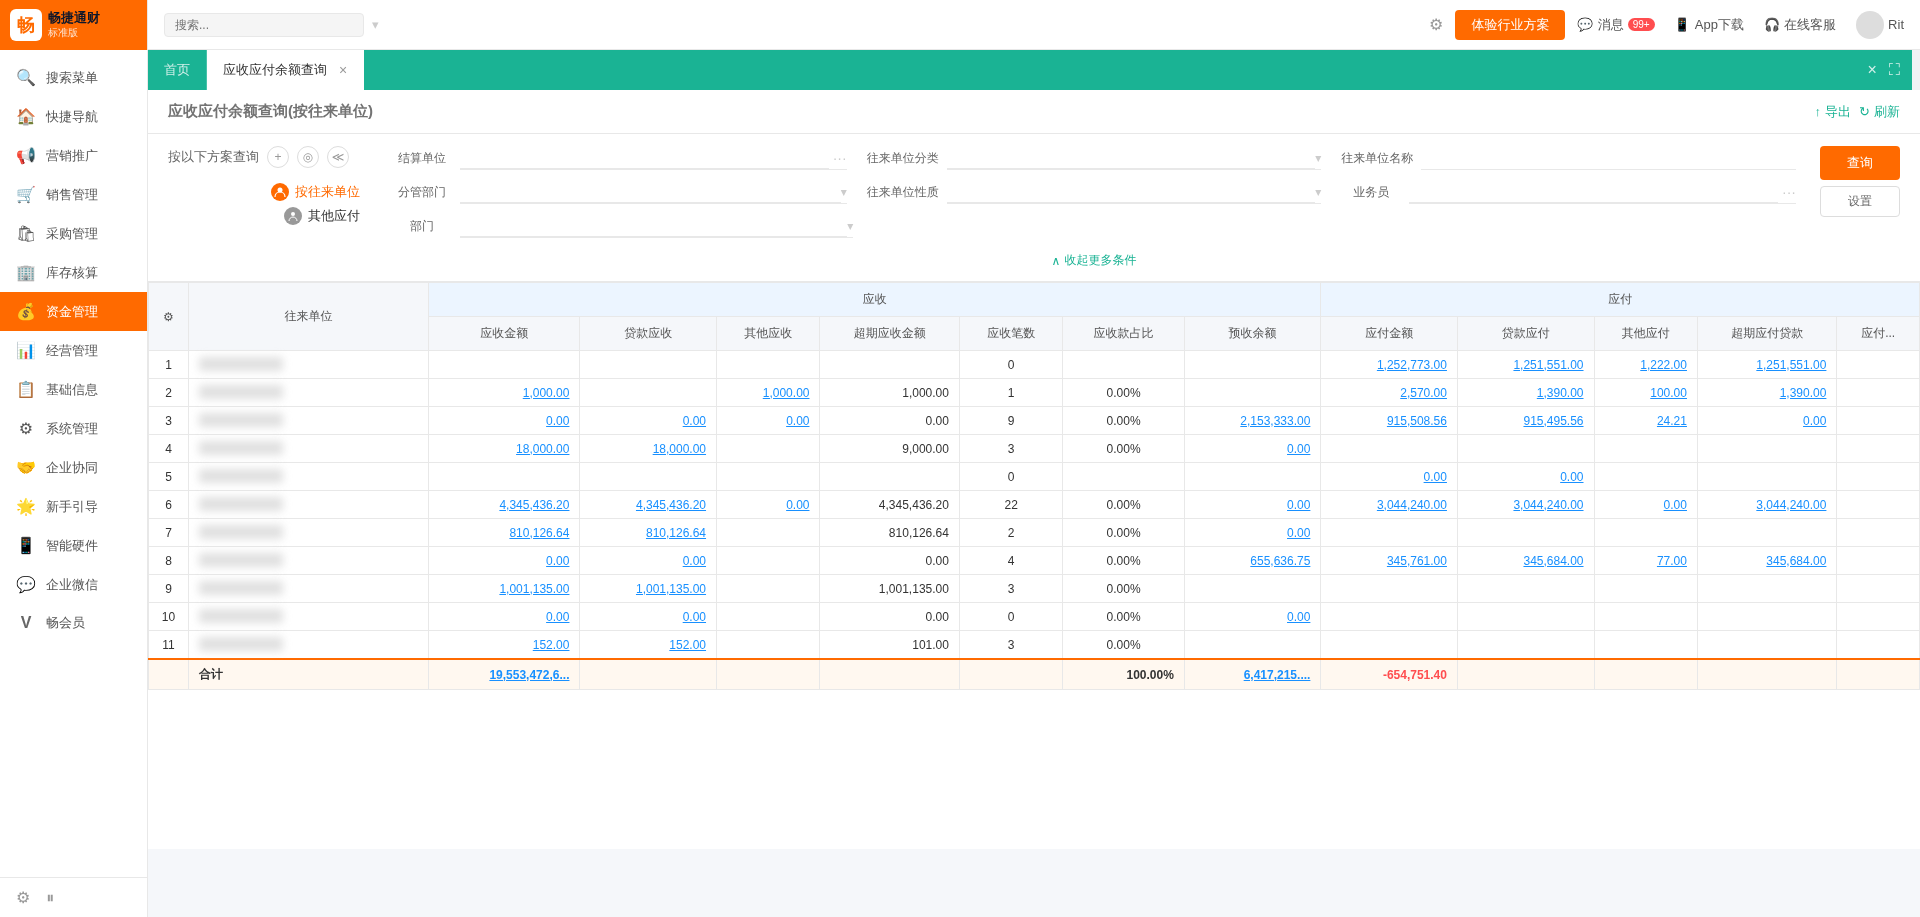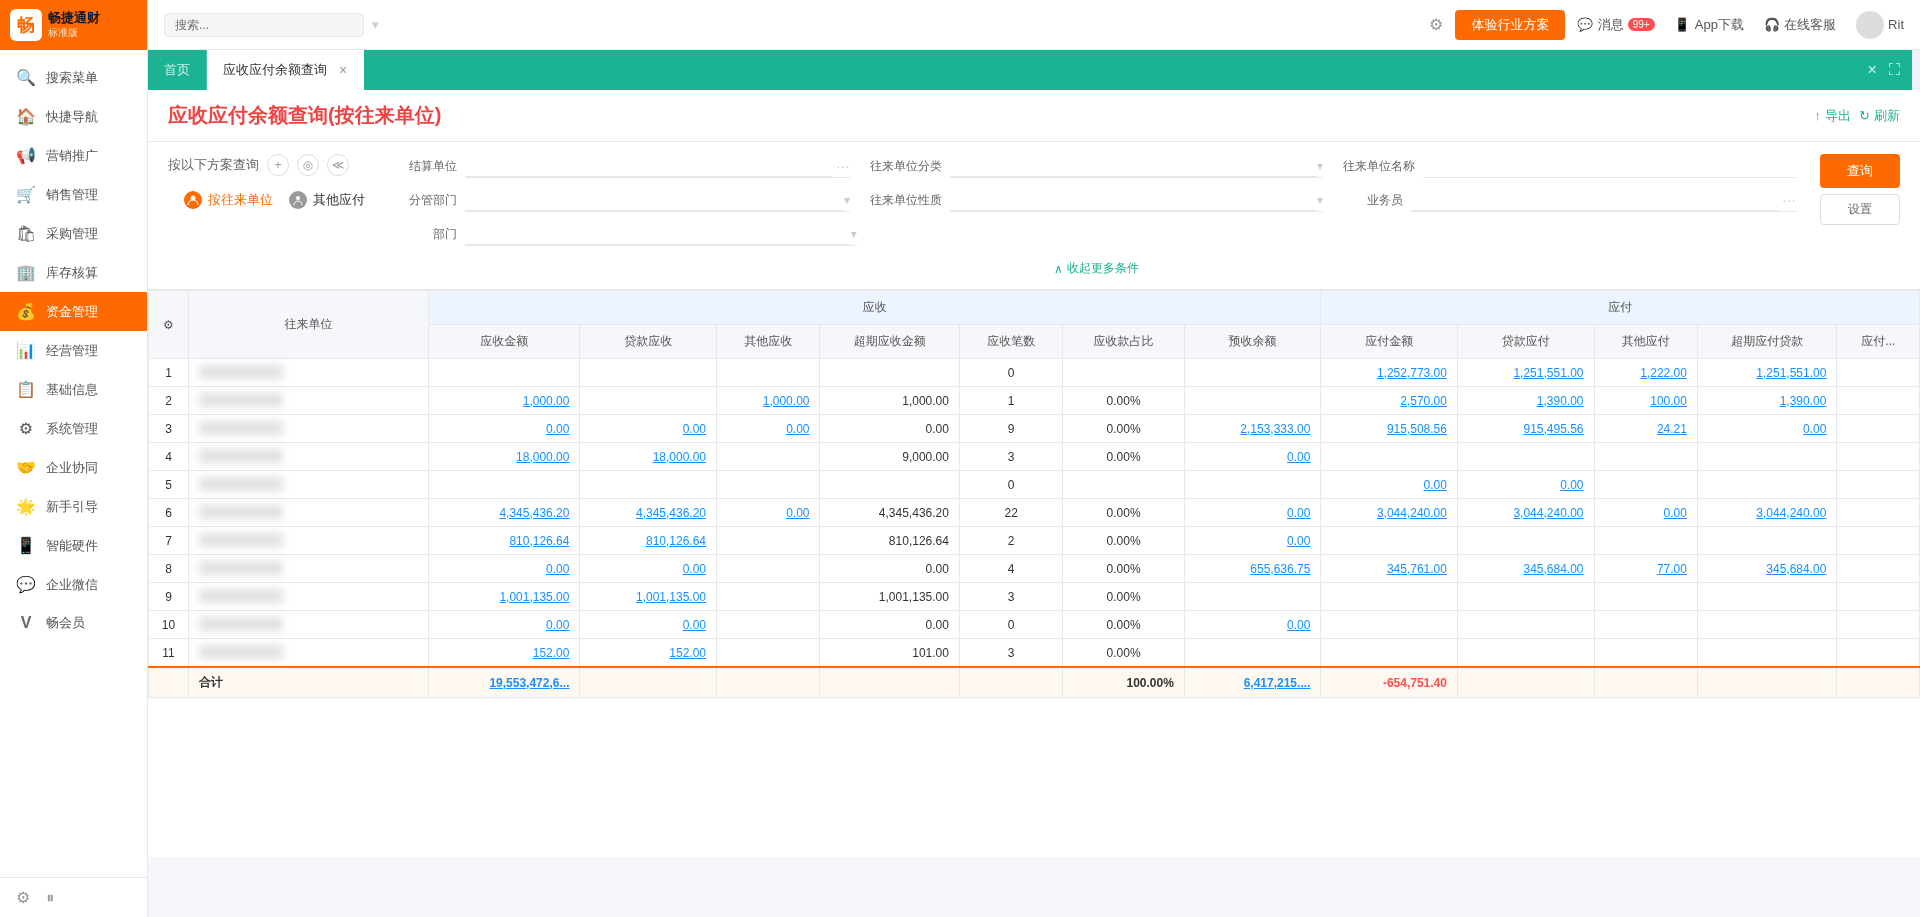"应收应付余额查询(按往来单位)" .page-title { color: #ef4444 -> #737373; font-size: 20px -> 15px }
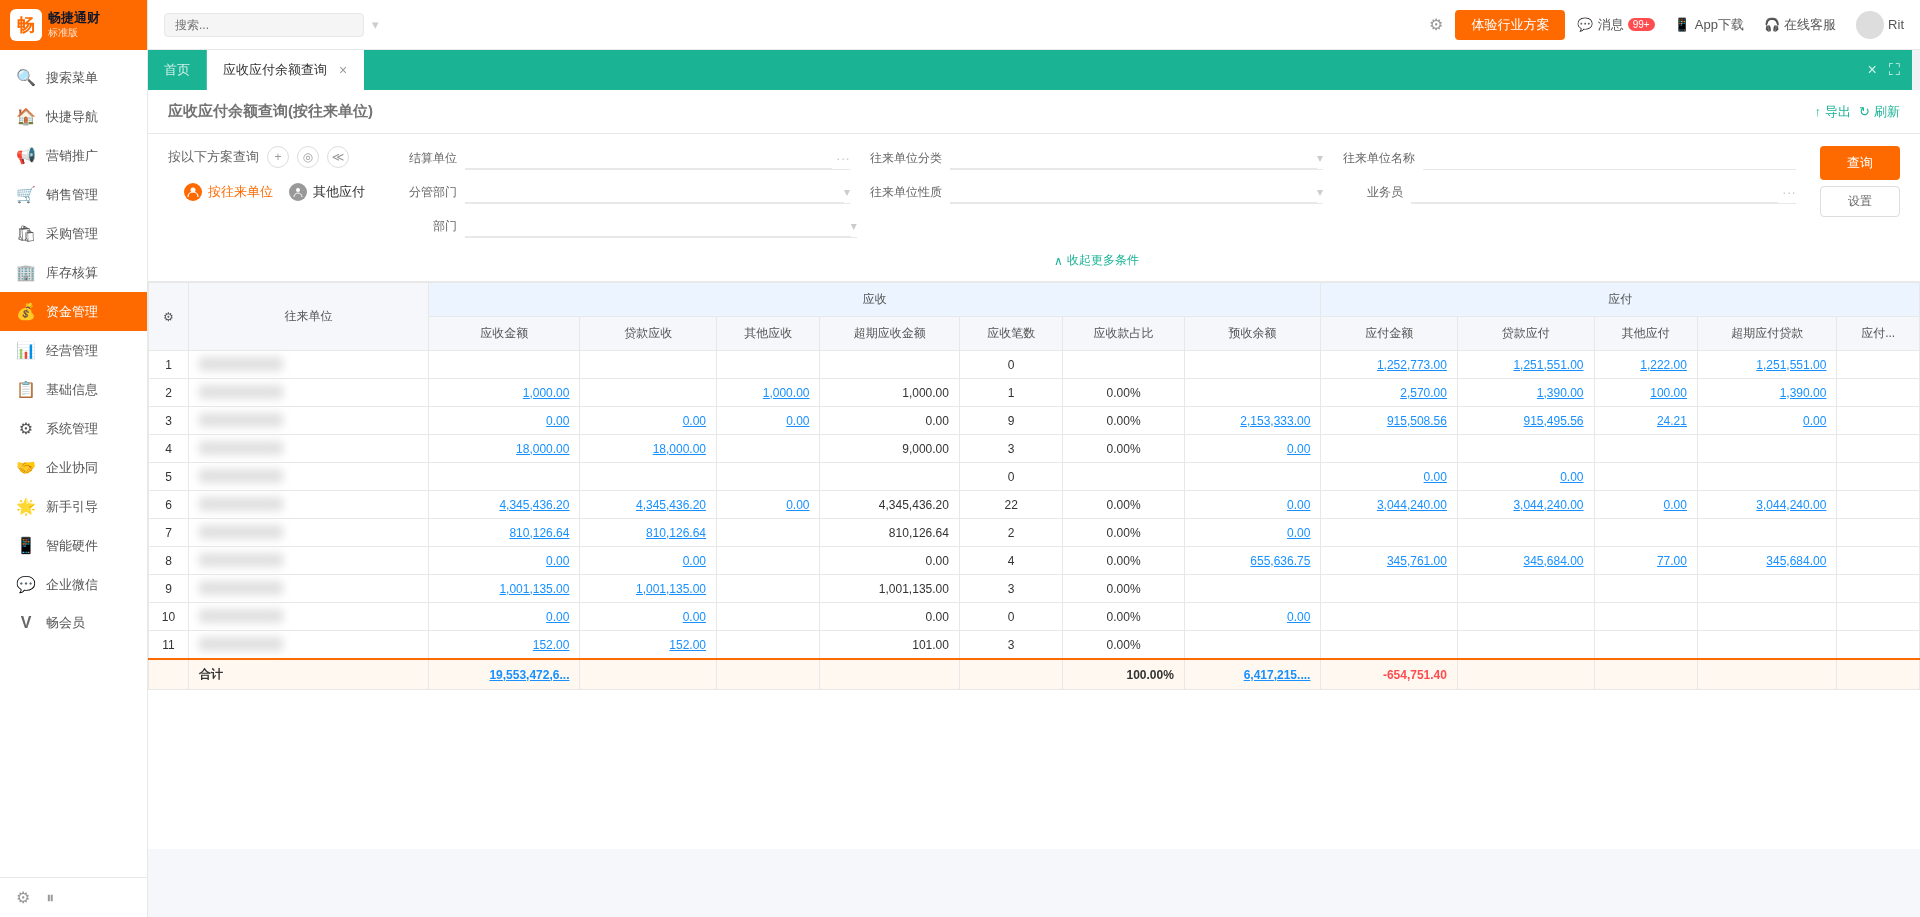"结算单位" .filter-label { text-align: right -> center }
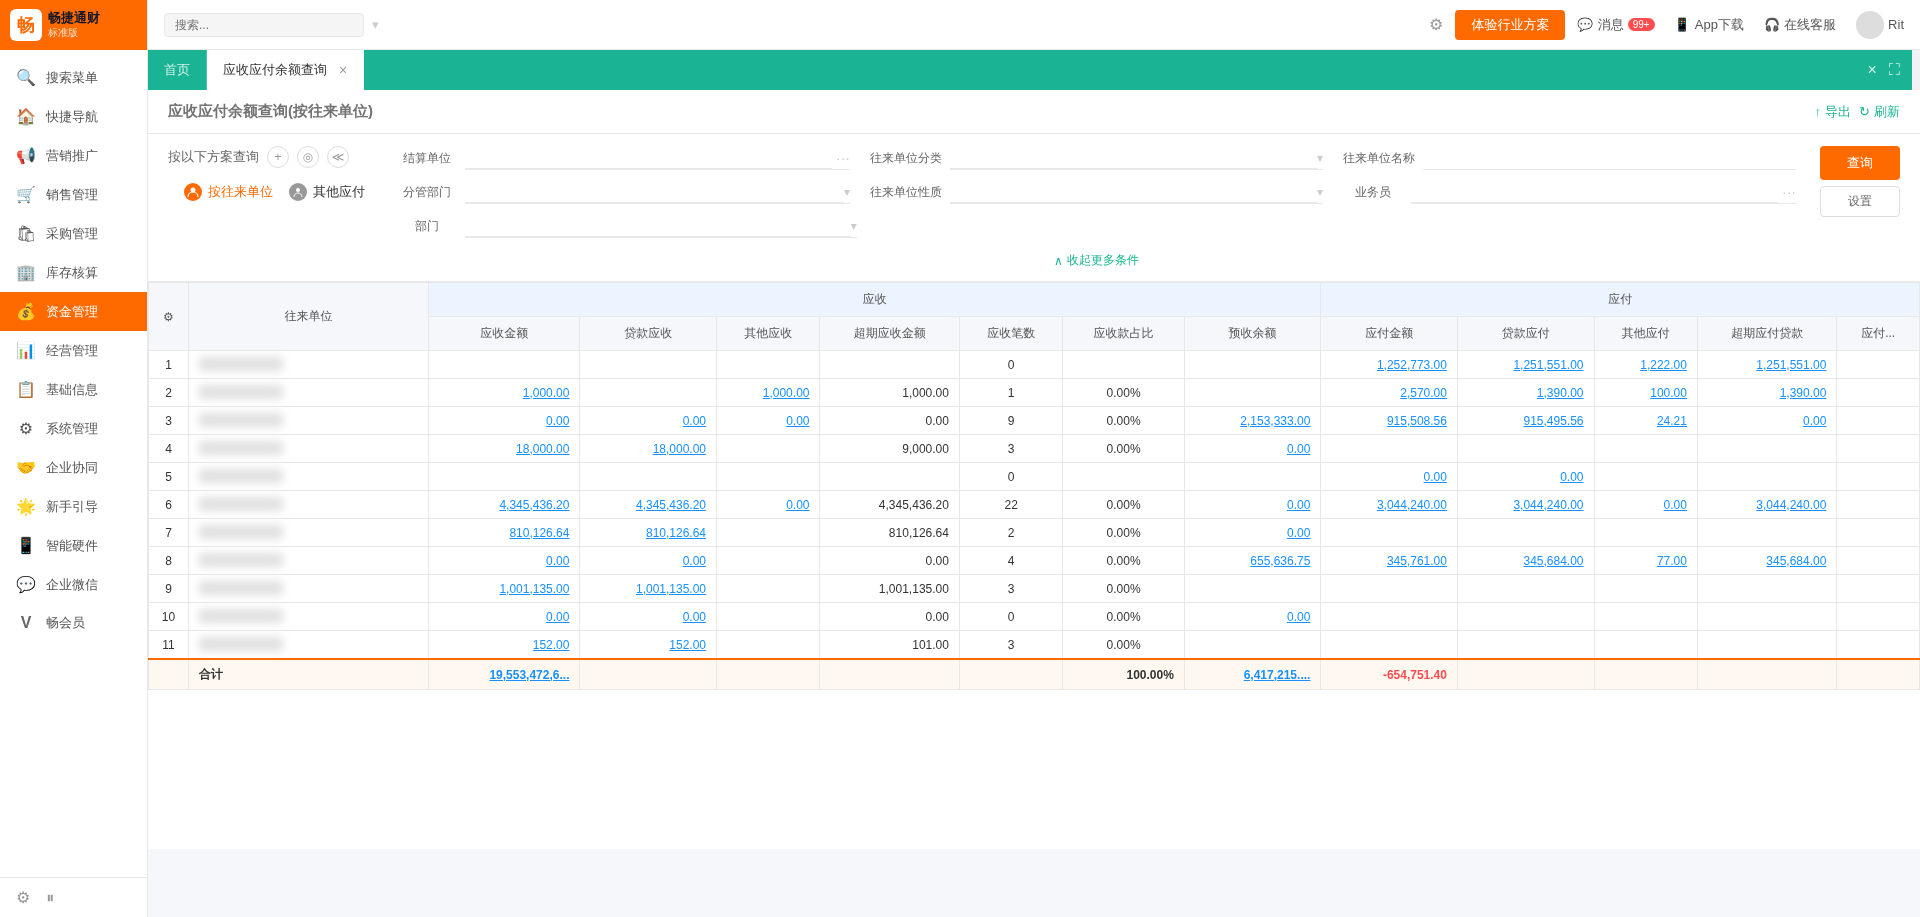"按往来单位" .filter-schemes { flex-direction: row -> column }
